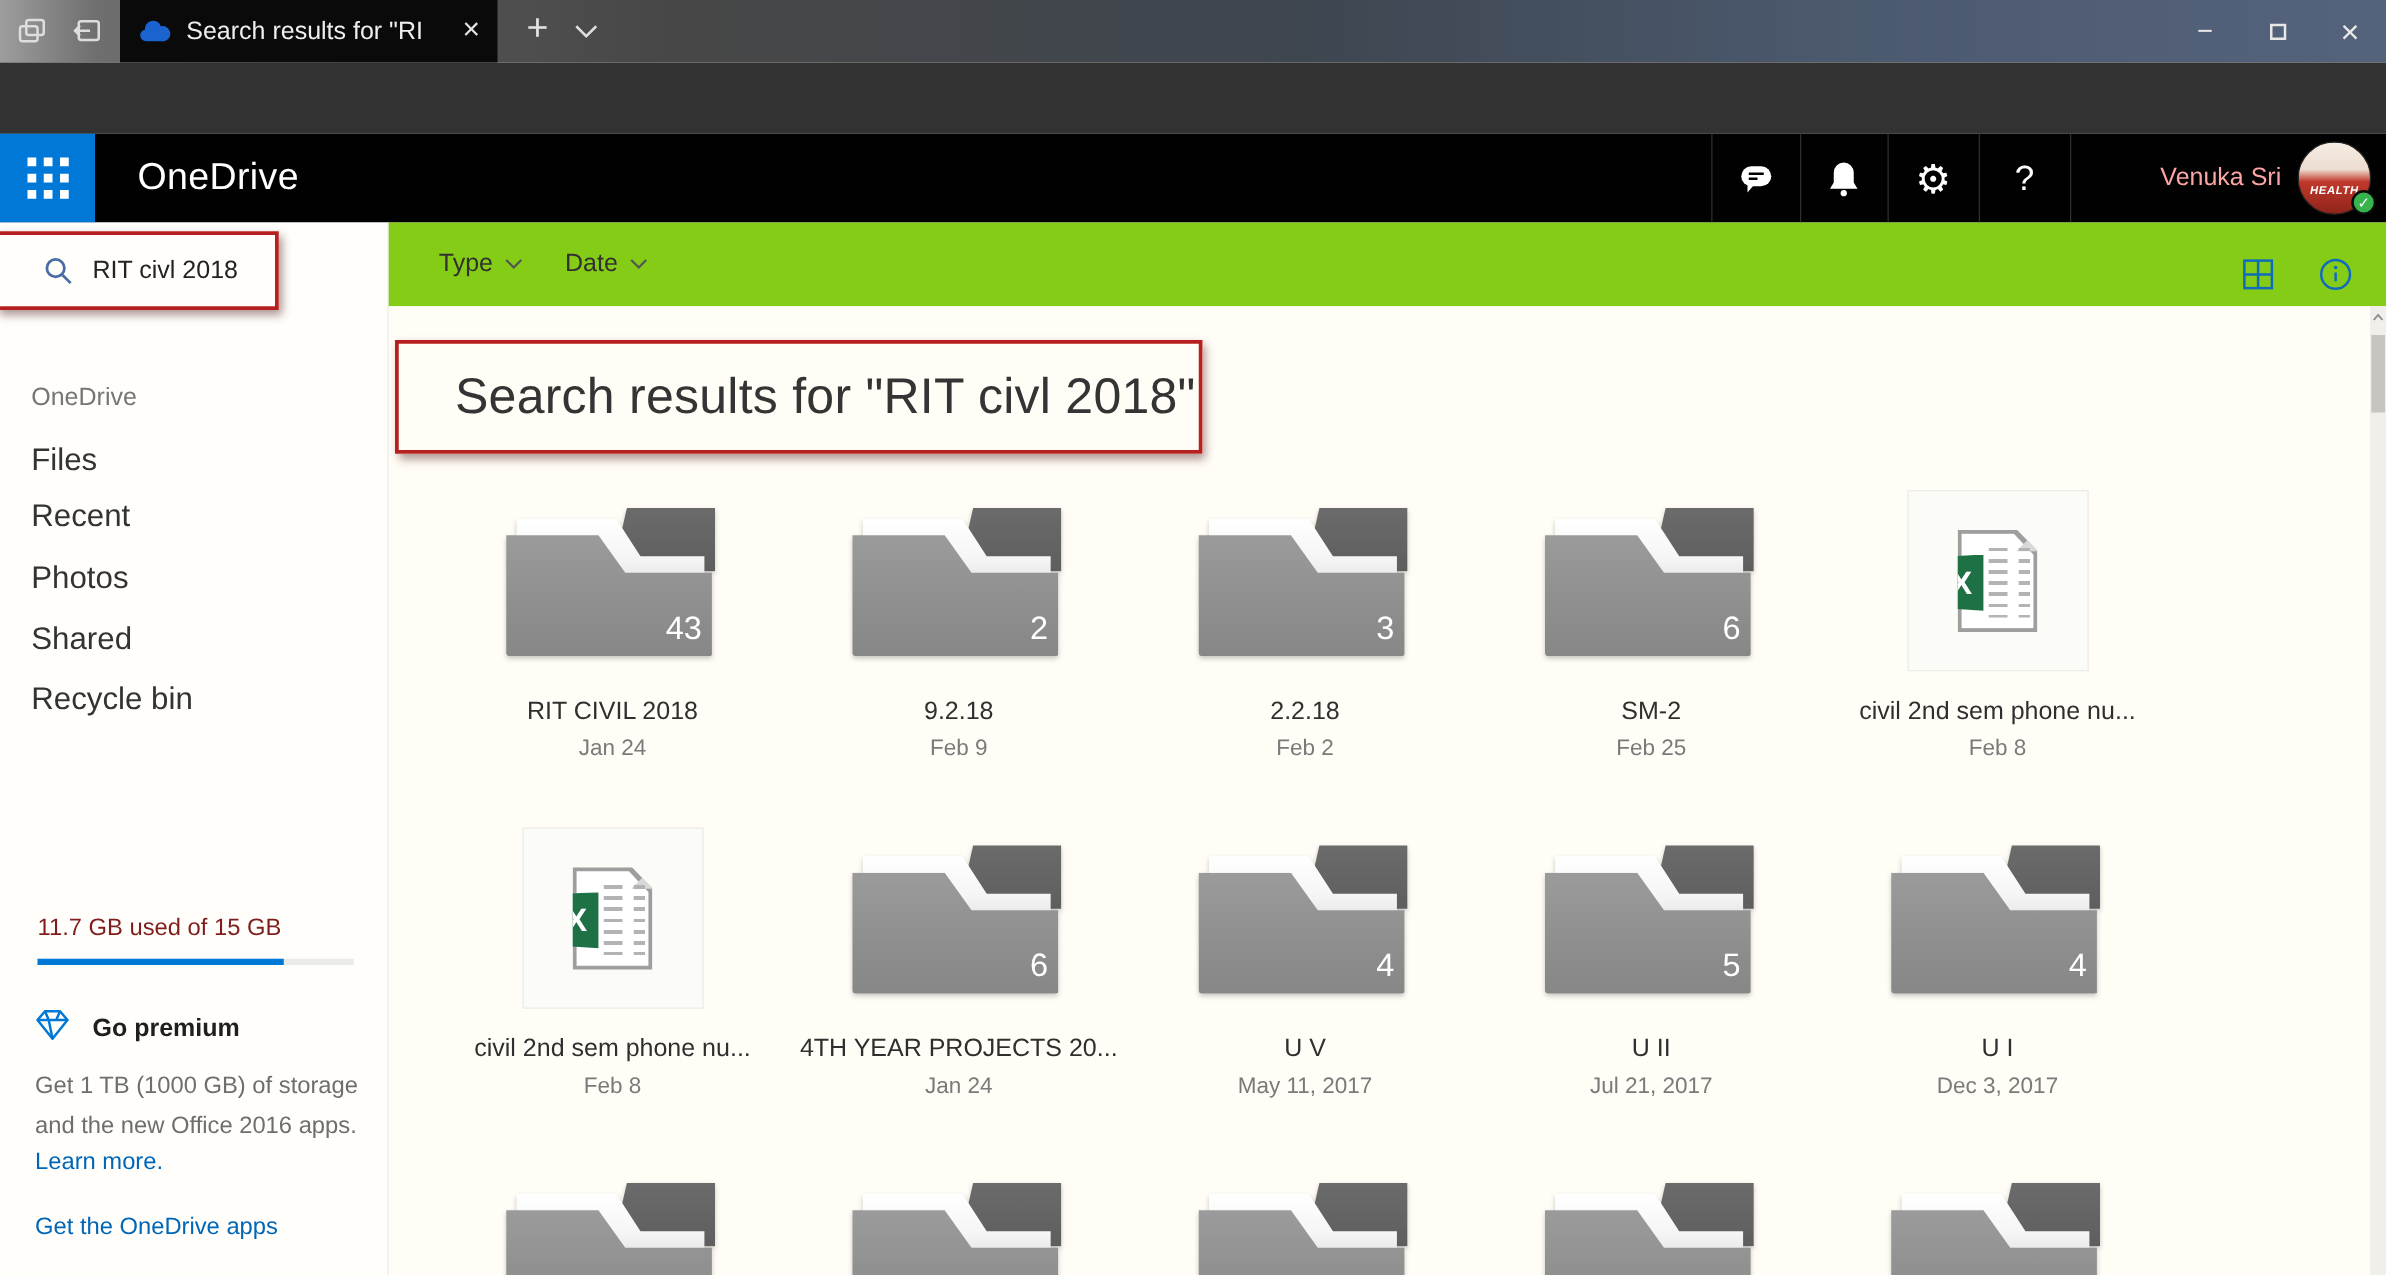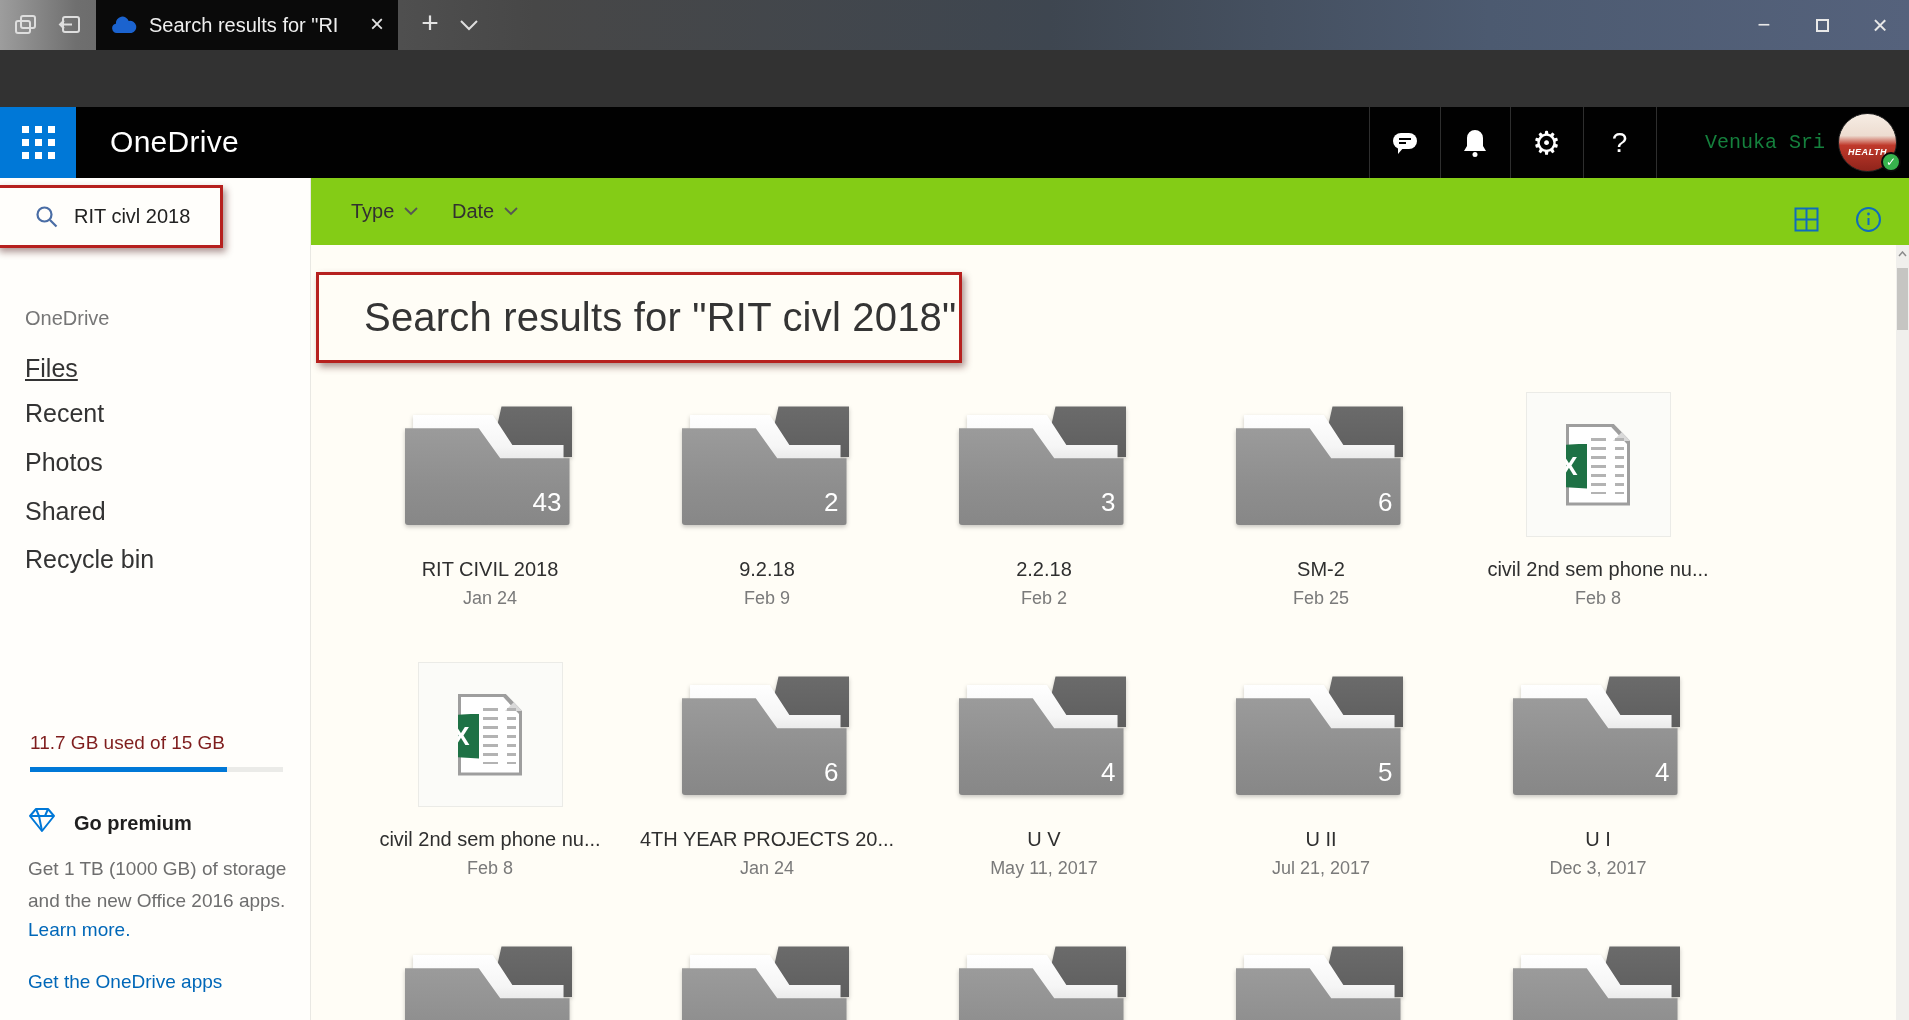"Venuka Sri" .username { color: #15803d -> #fca5a5; font-family: Liberation Mono, monospace -> none }
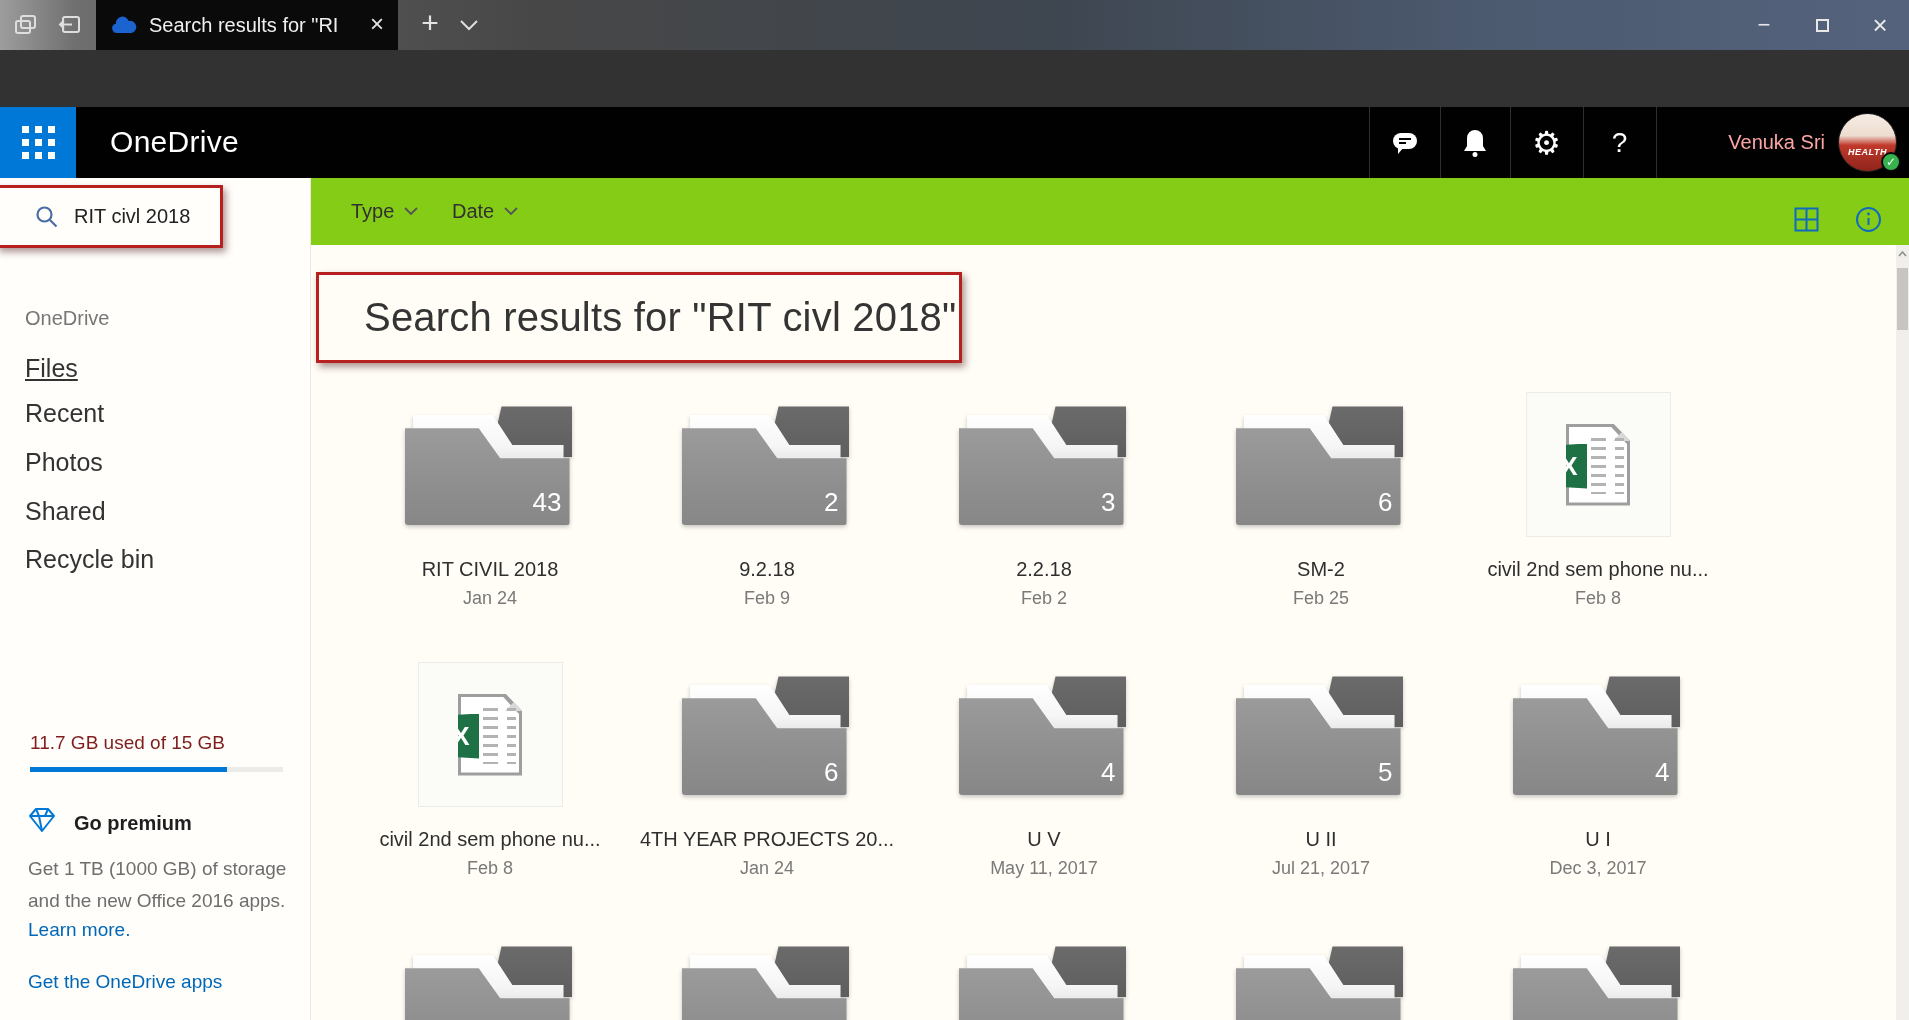"Files" div.navitem { text-decoration: underline -> none }
